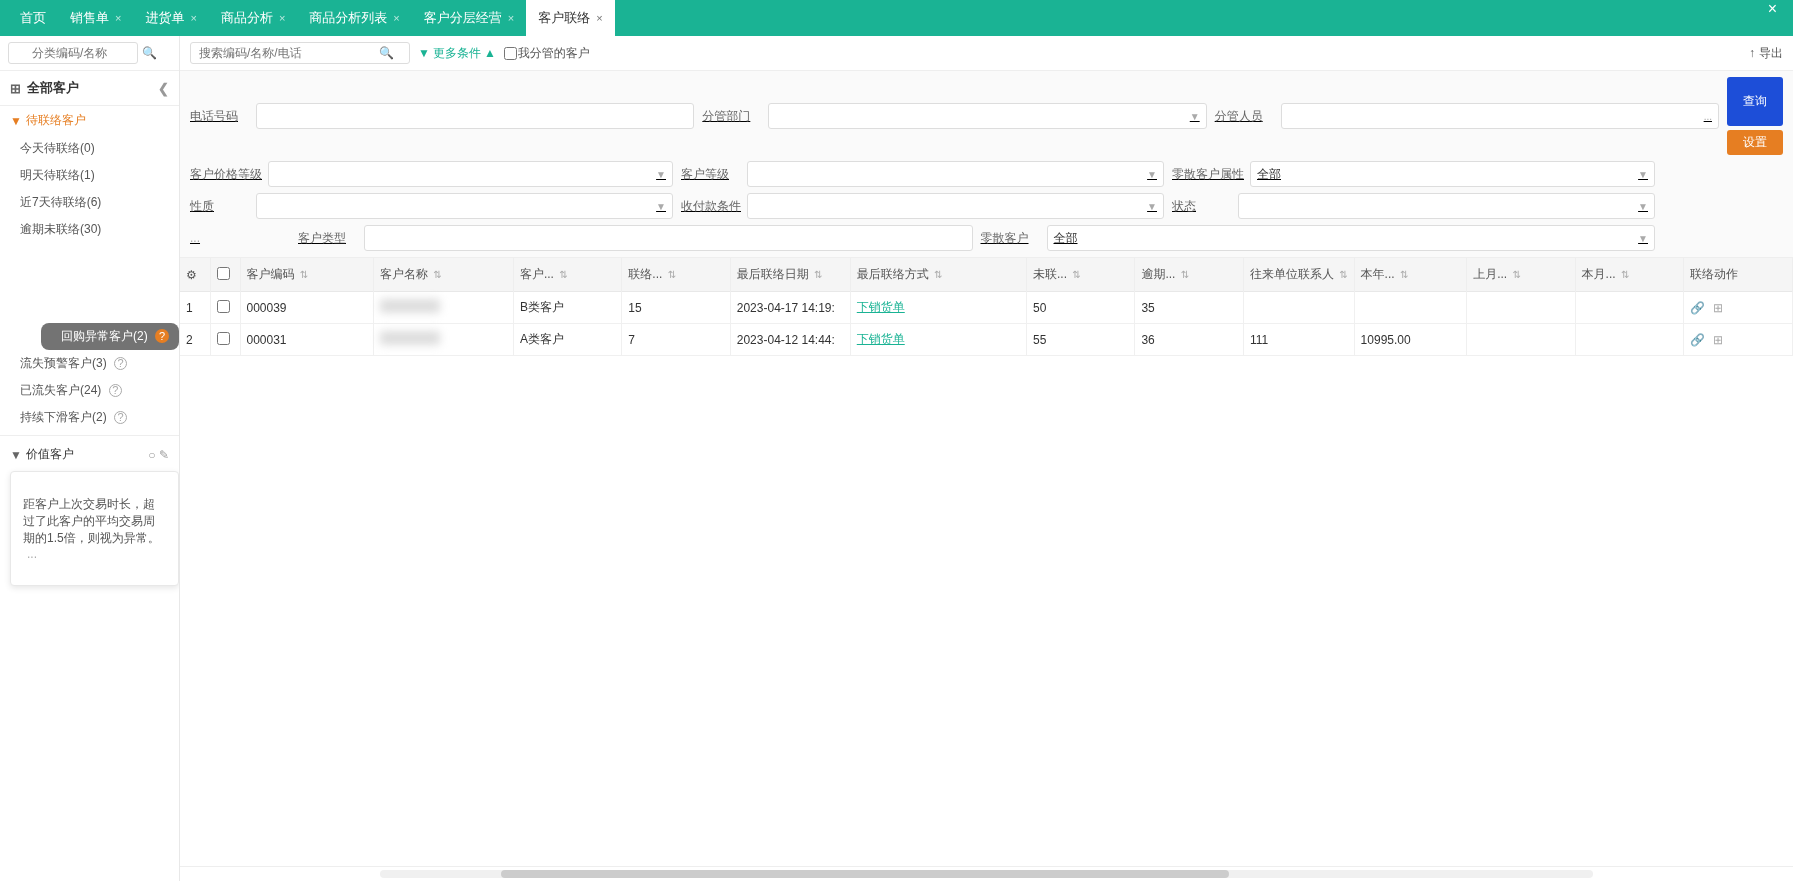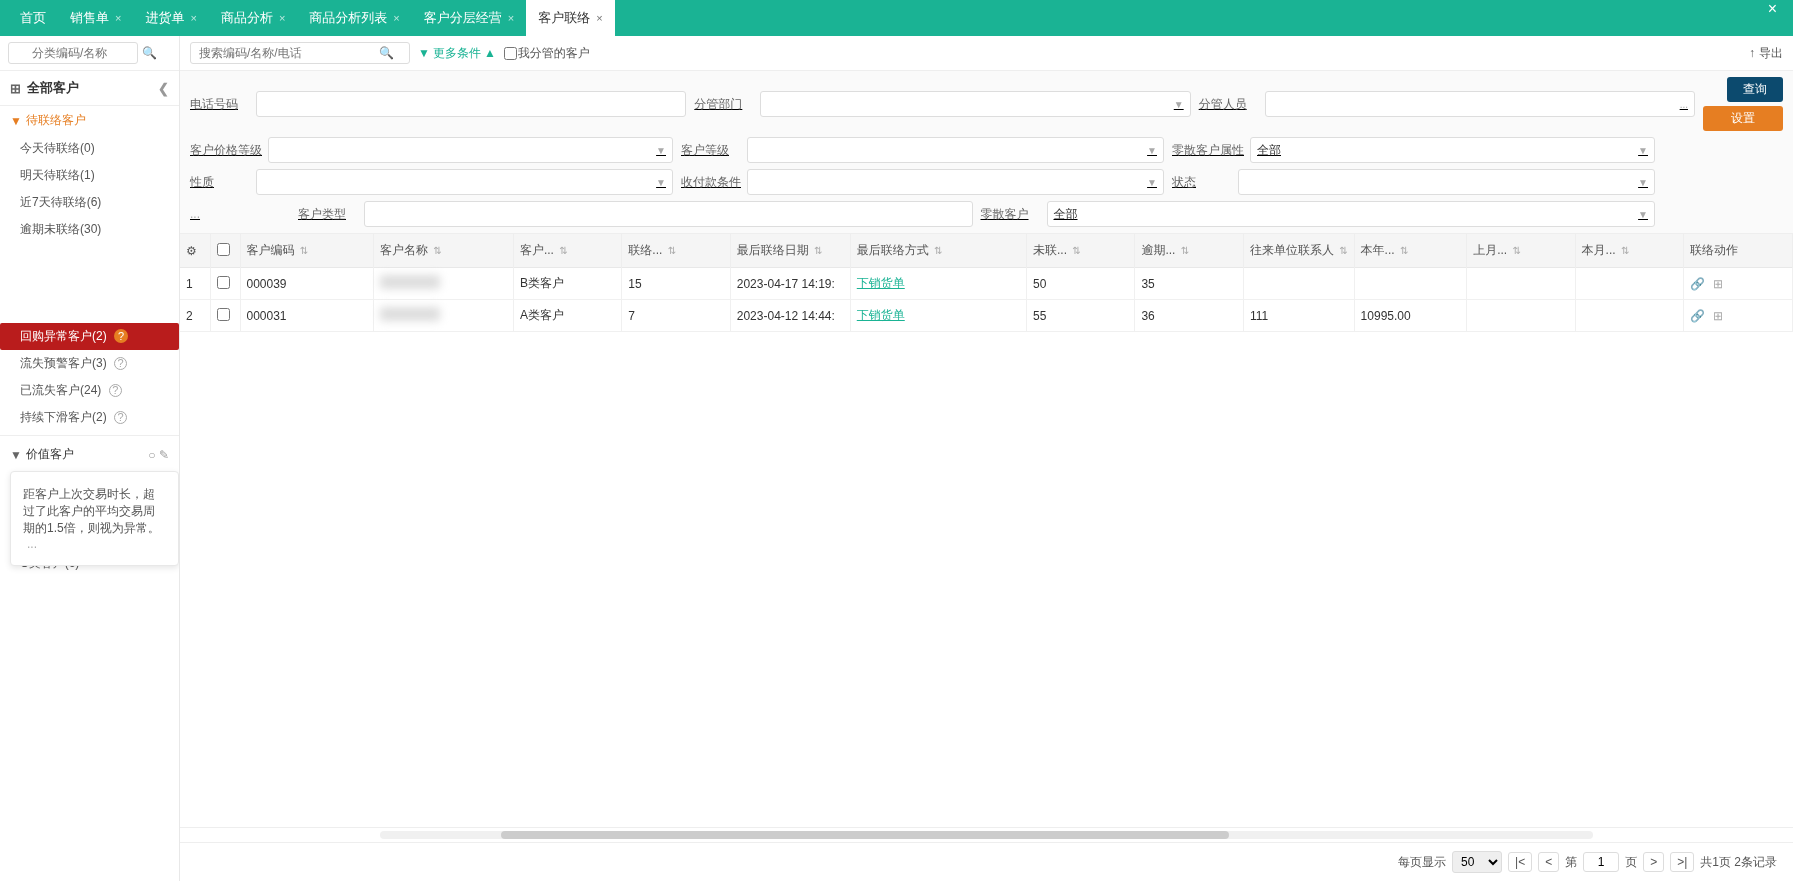"查询" .btn-query { background: #0c4a6e -> #1d4ed8; margin-left: 24px -> none; padding: 4px 16px -> 16px 16px }
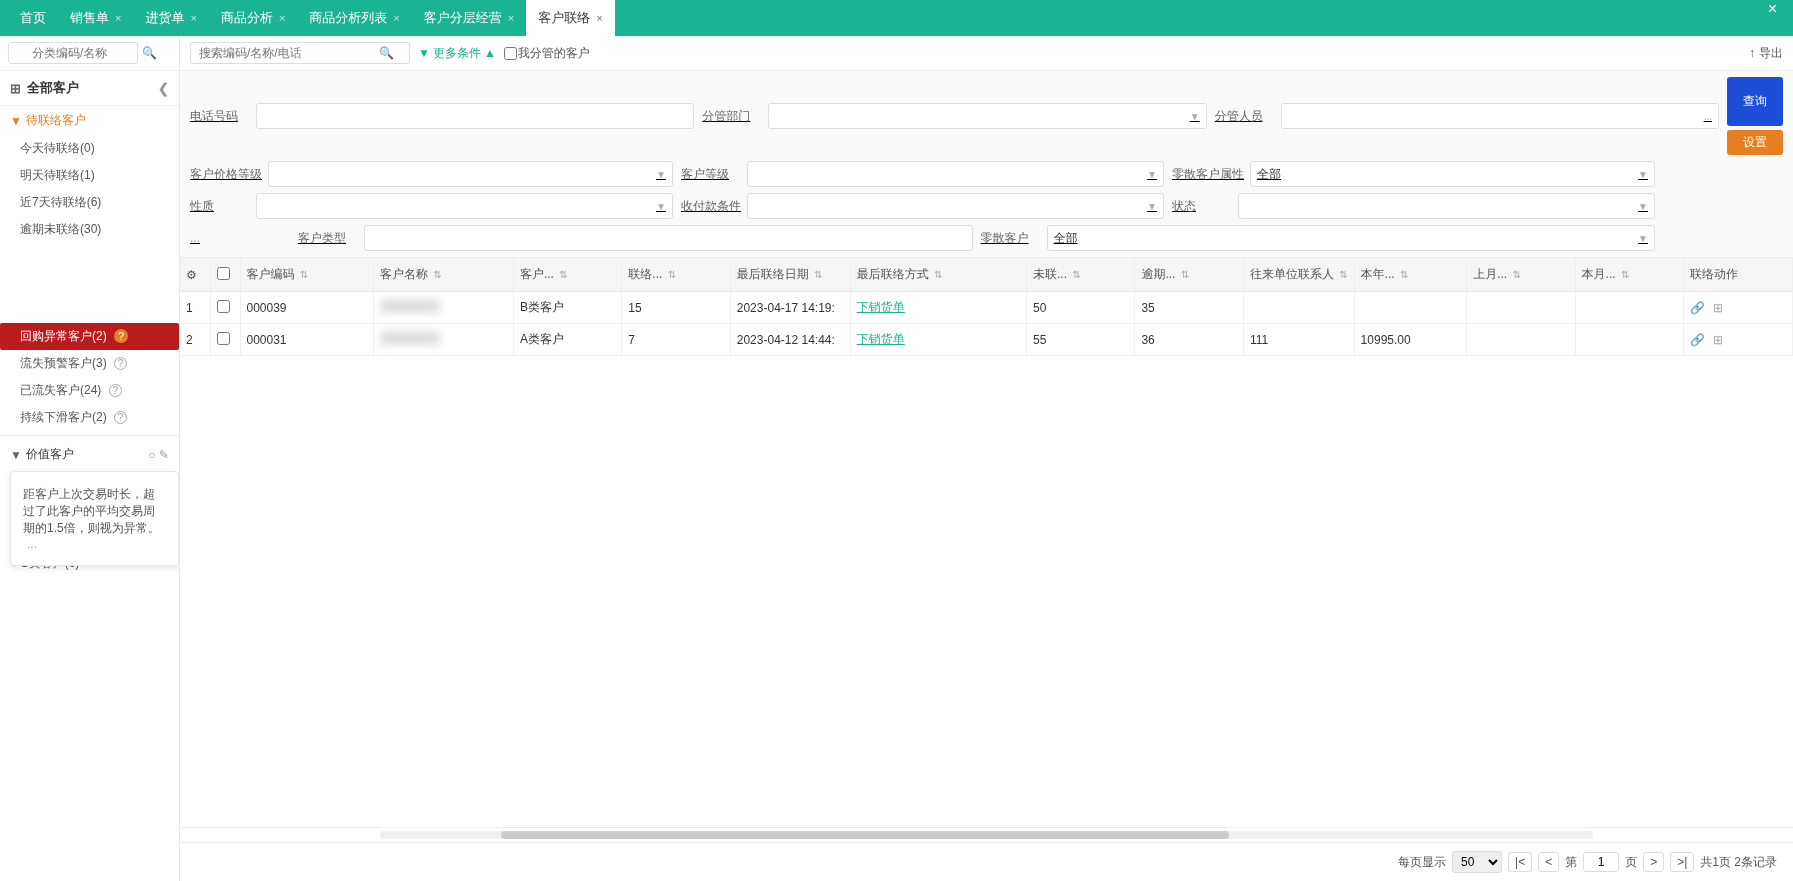"回购异常客户(2) ?" .sidebar-item.active { background: #b91c1c -> #737373; border-radius: 2px -> 8px; margin-left: none -> 41px }
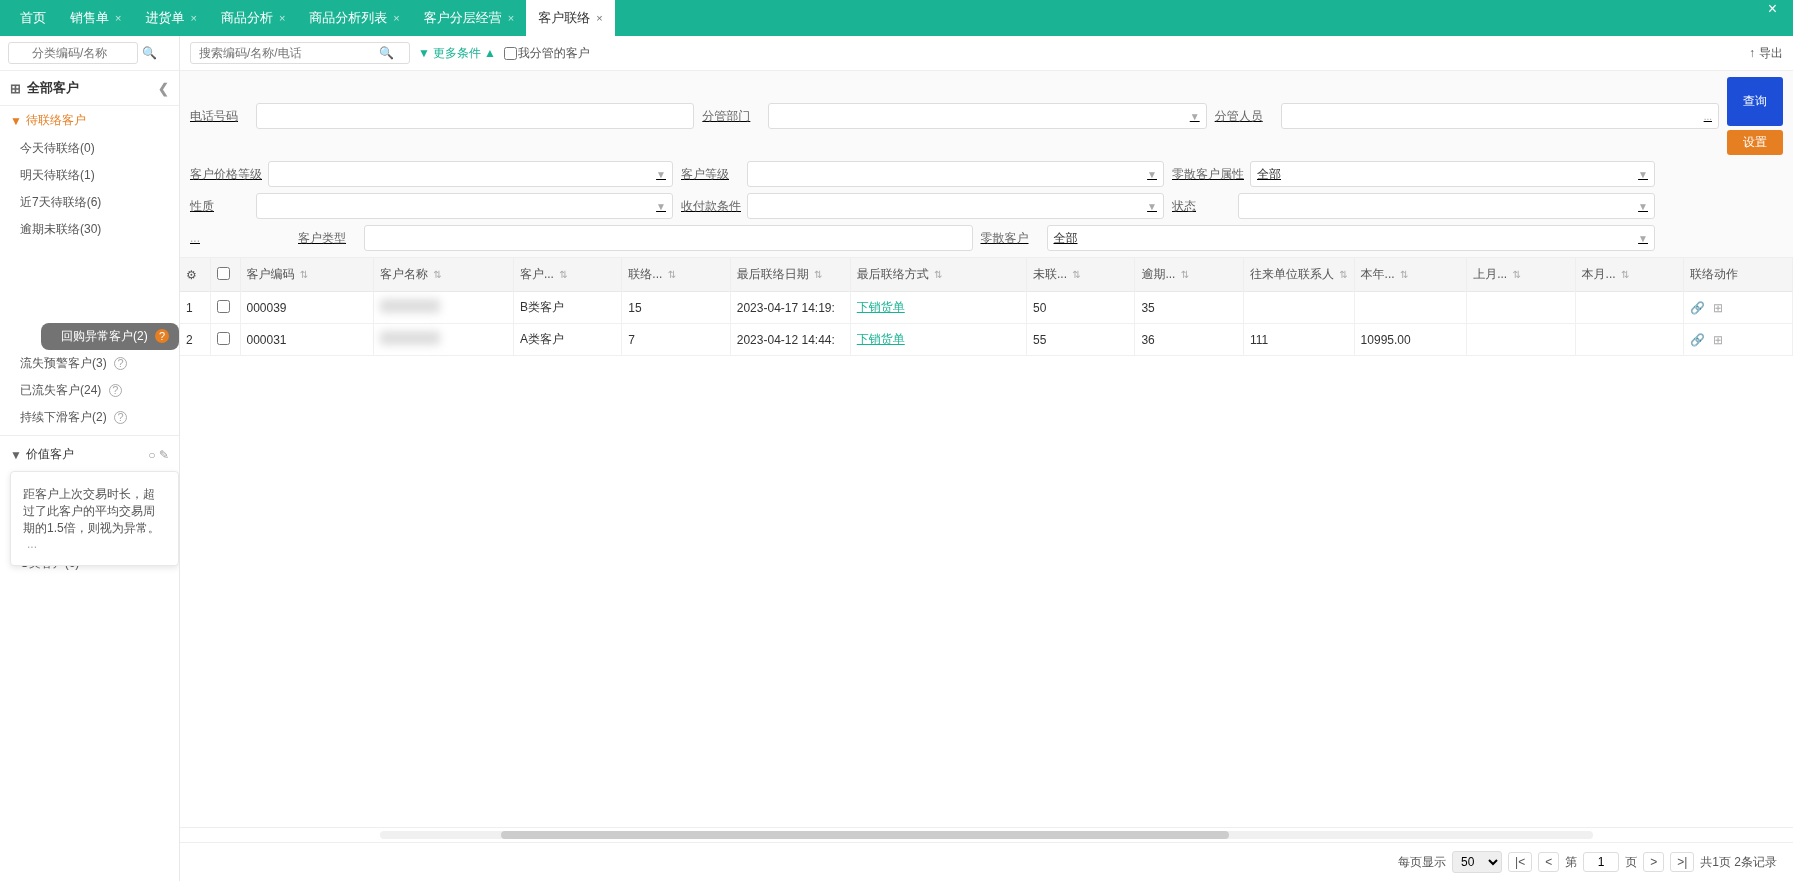"距客户上次交易时长，超过了此客户的平均交易周期的1.5倍，则视为异常。 ..." .tooltip-box { padding: 14px 12px -> 24px 12px }
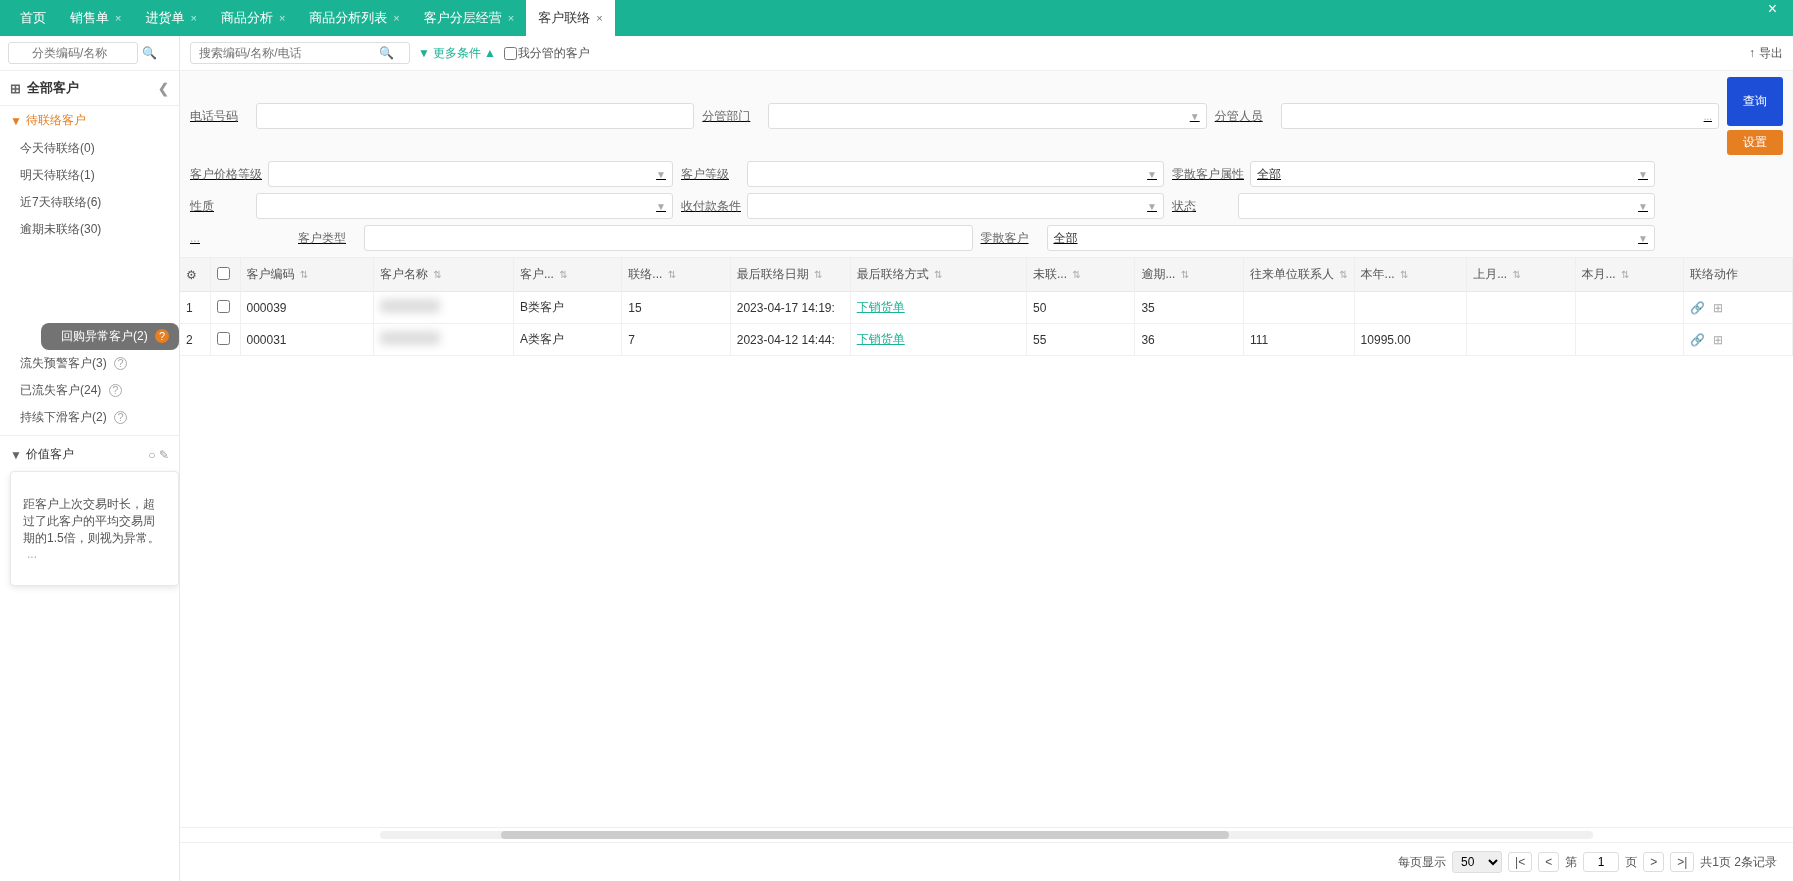"每页显示" div.pagination-bar { html: <div> <span>每页显示</span> <select> <option>50</option> </select> <button>|&lt;</button> <button>&lt;</button> <span>第</span> <input> <span>页</span> <button>&gt;</button> <button>&gt;|</button> <span>共1页 2条记录</span> </div> -> none }
